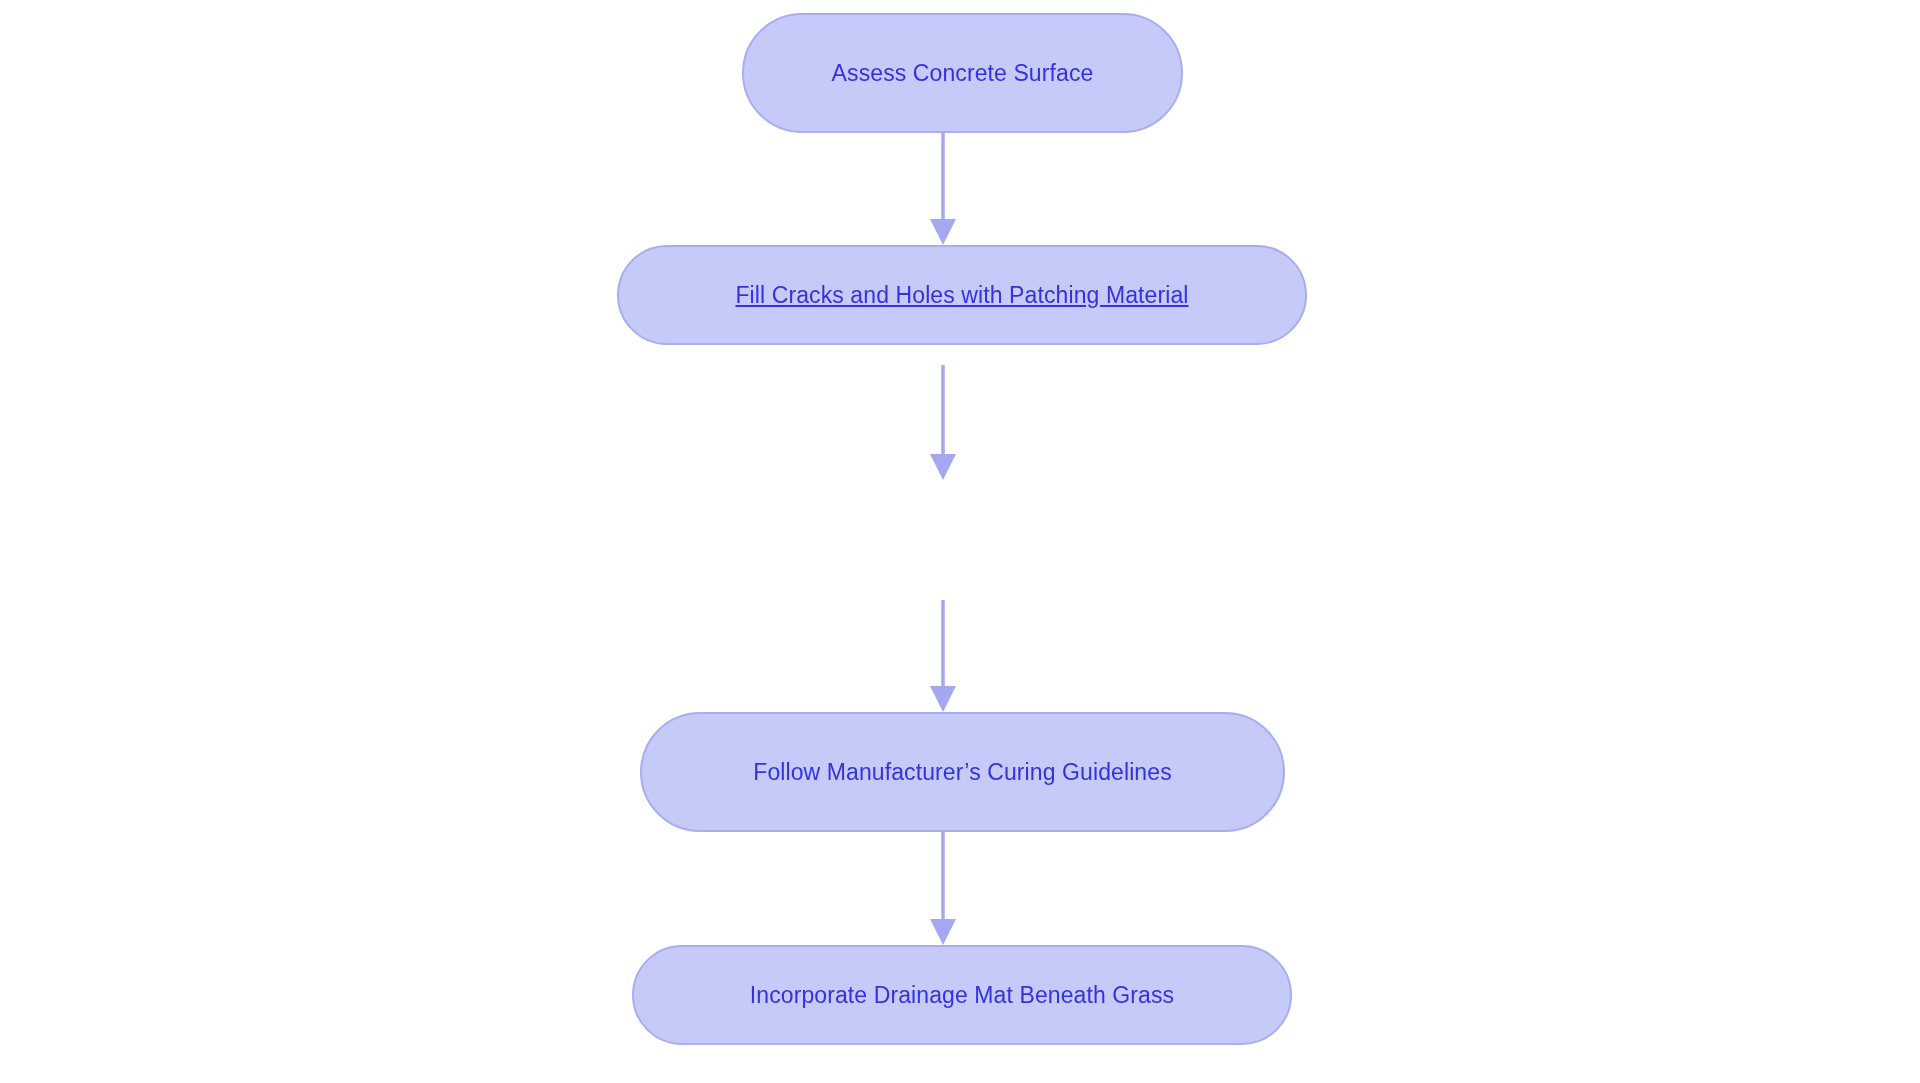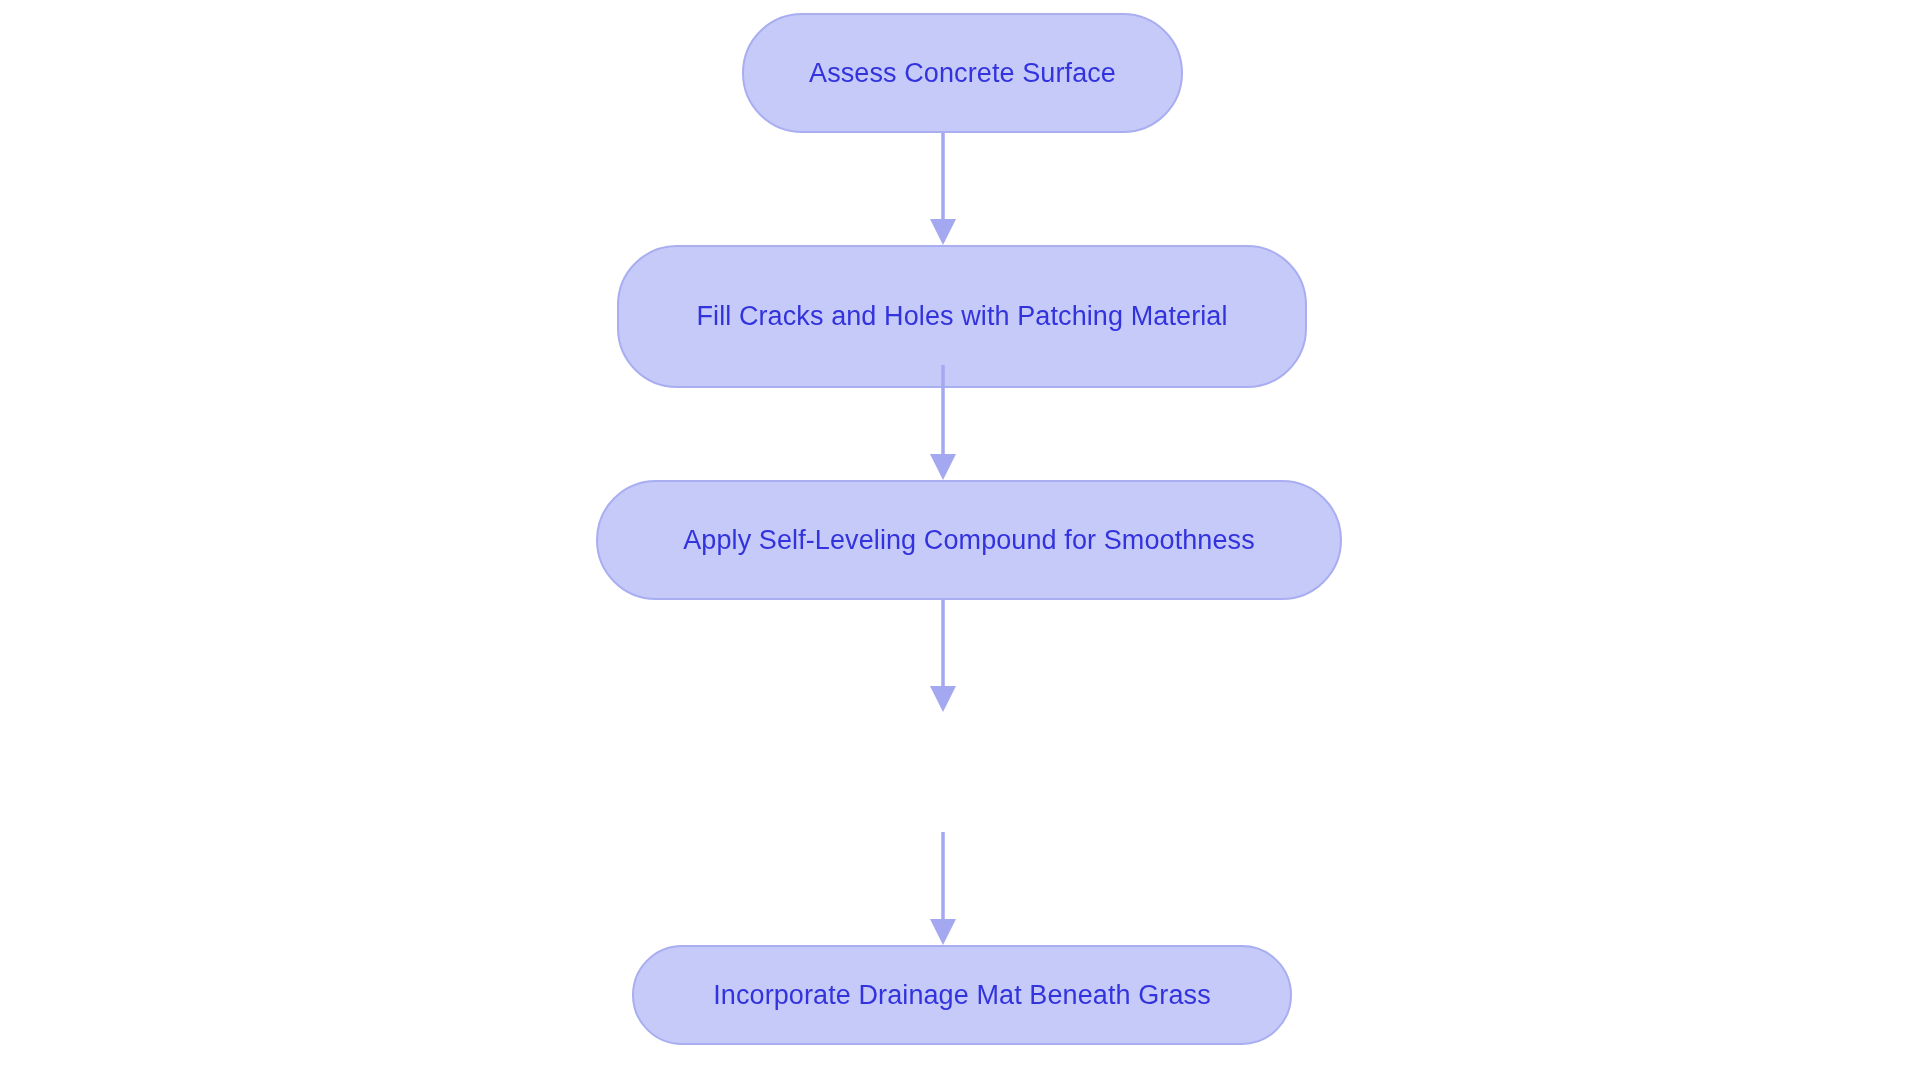"Assess Concrete Surface" .flow-node .node-label { font-size: 27px -> 23px }
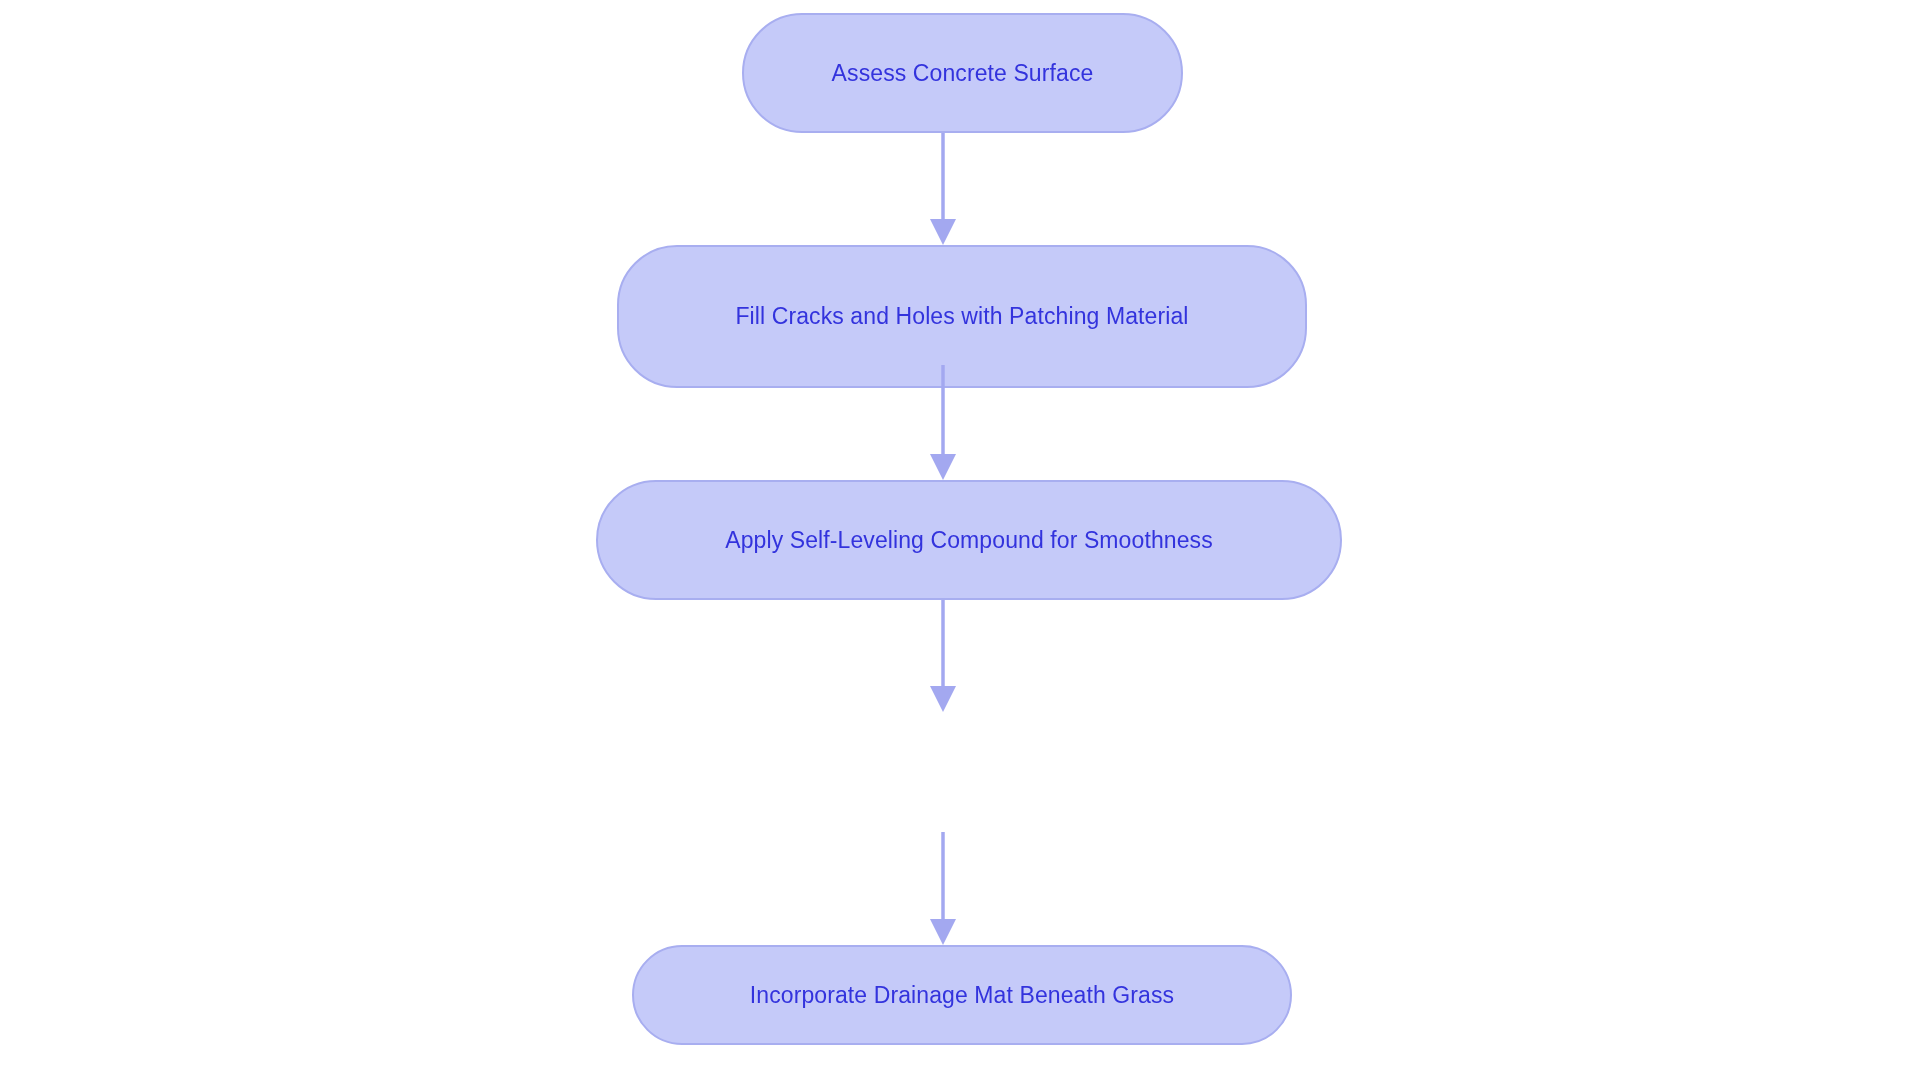"Fill Cracks and Holes with" div.flow-node { height: 143px -> 100px; text-decoration: none -> underline }
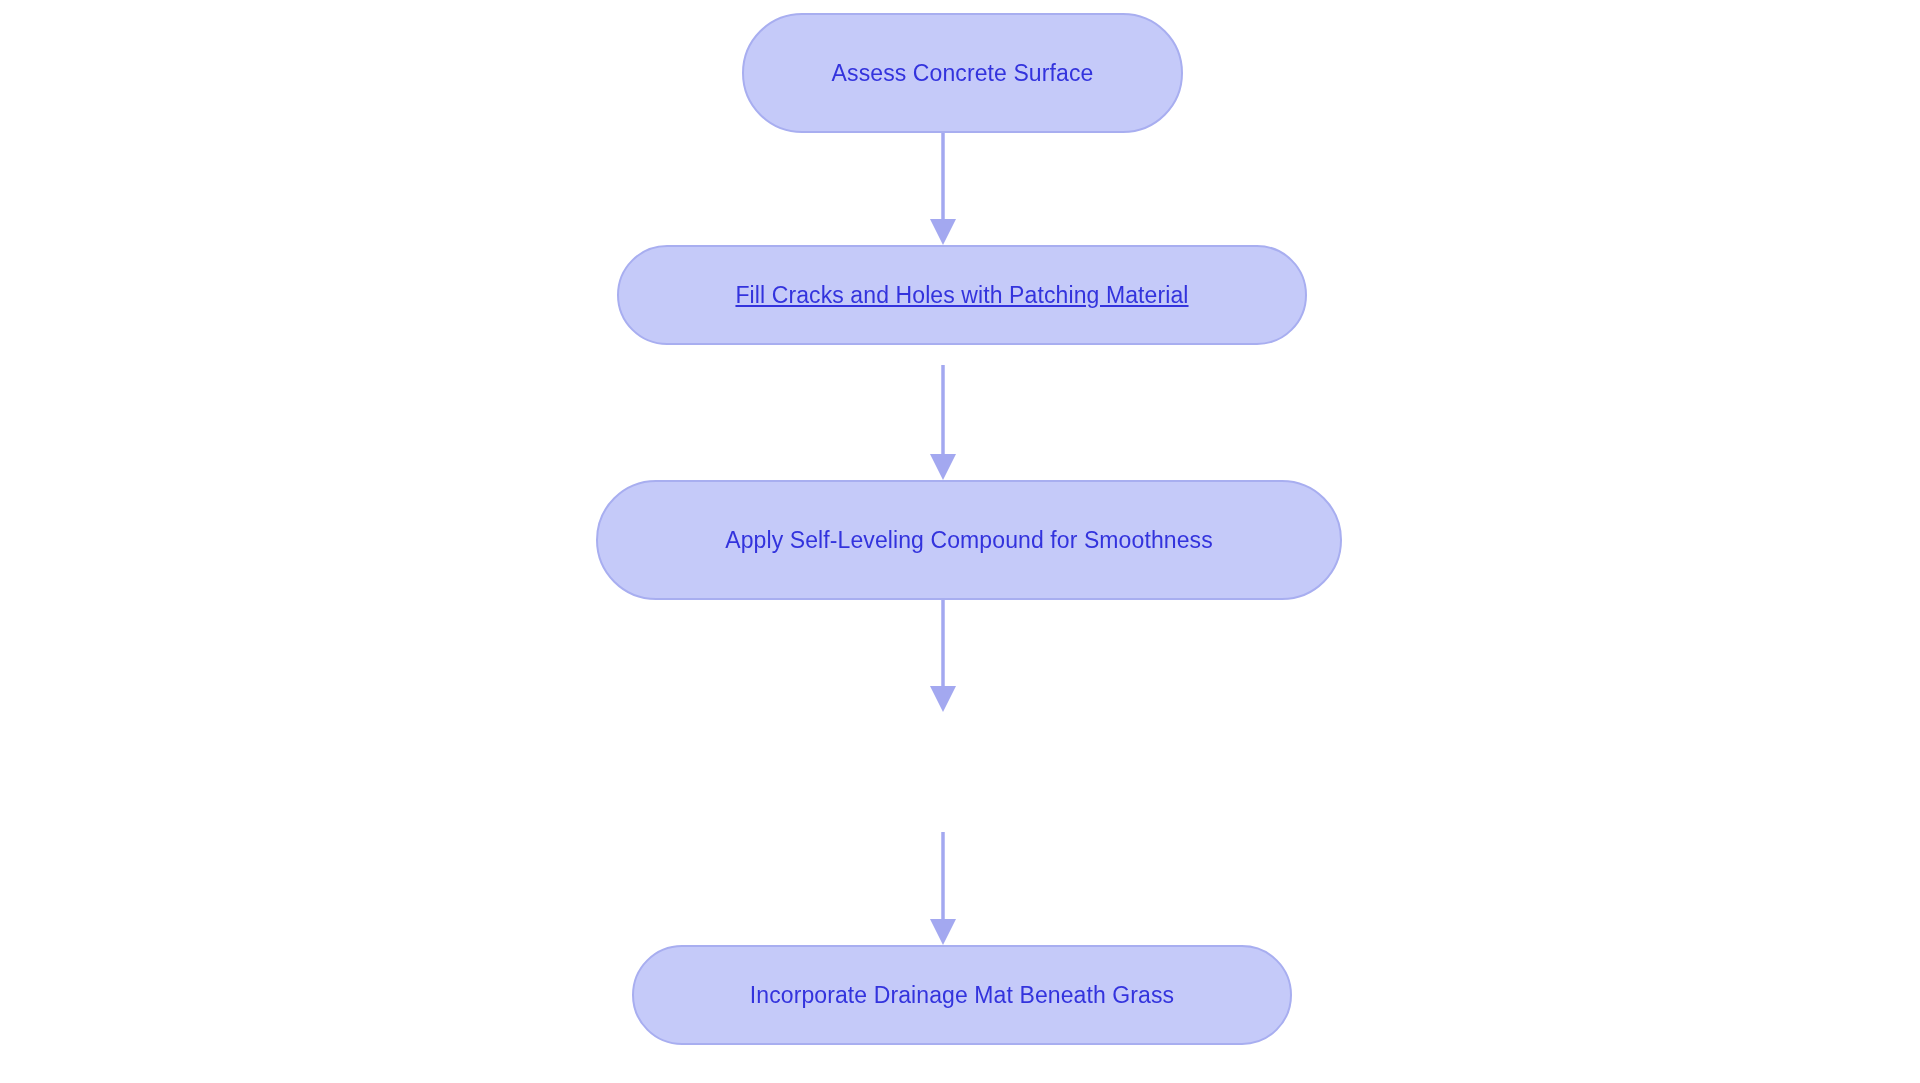"Apply Self-Leveling Compound for" div.flow-node { html: <div> <span>Apply Self-Leveling Compound for Smoothness</span> </div> -> none }
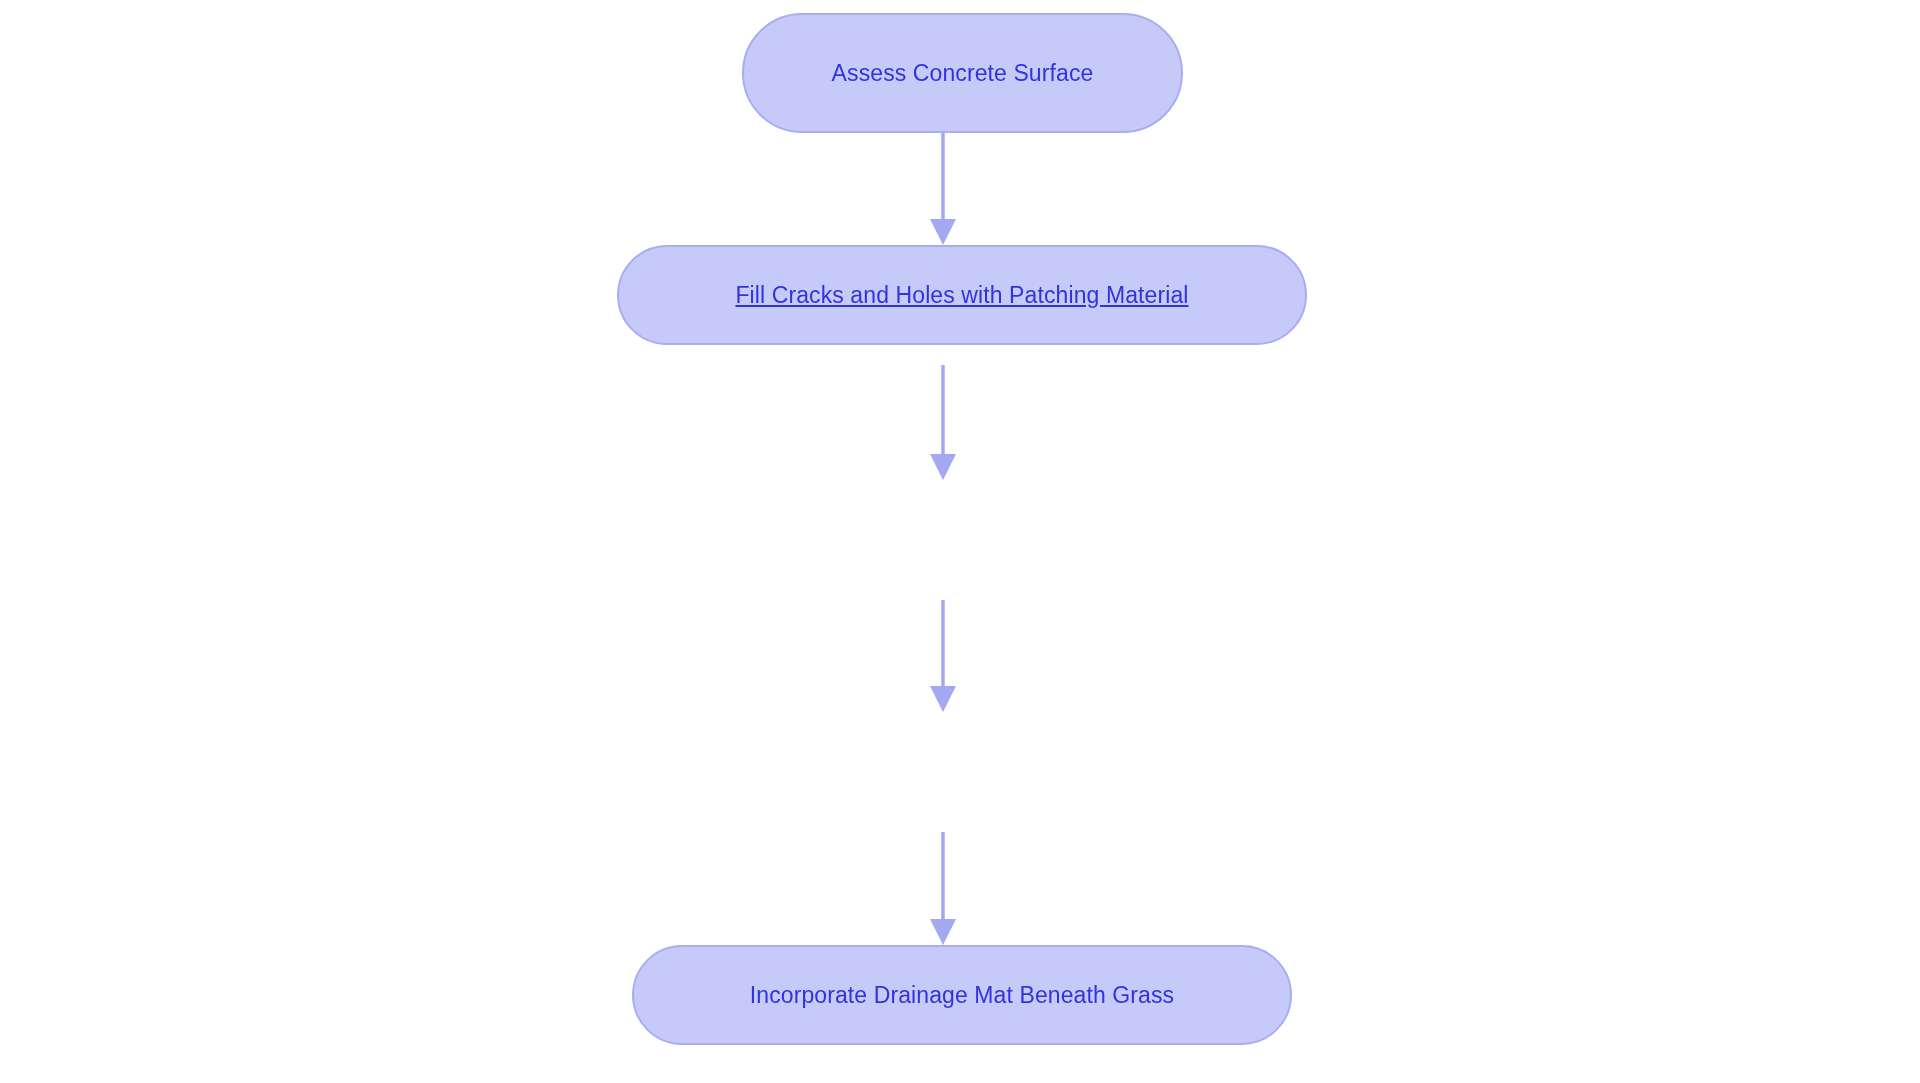"Follow Manufacturer’s Curing Guidelines" div.flow-node { html: none -> <div> <span>Follow Manufacturer’s Curing Guidelines</span> </div> }
